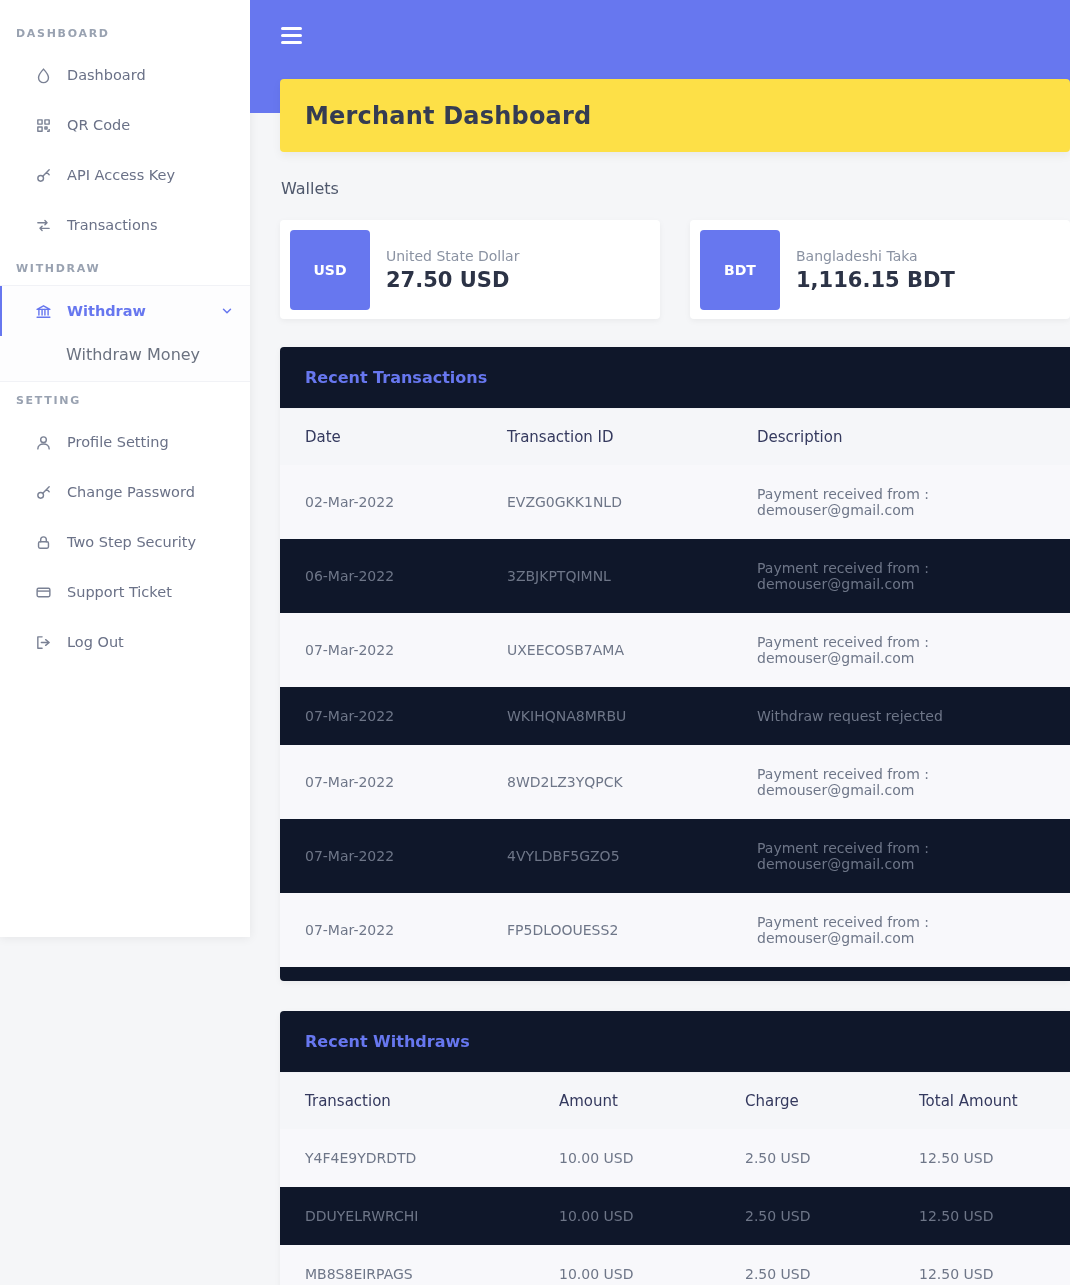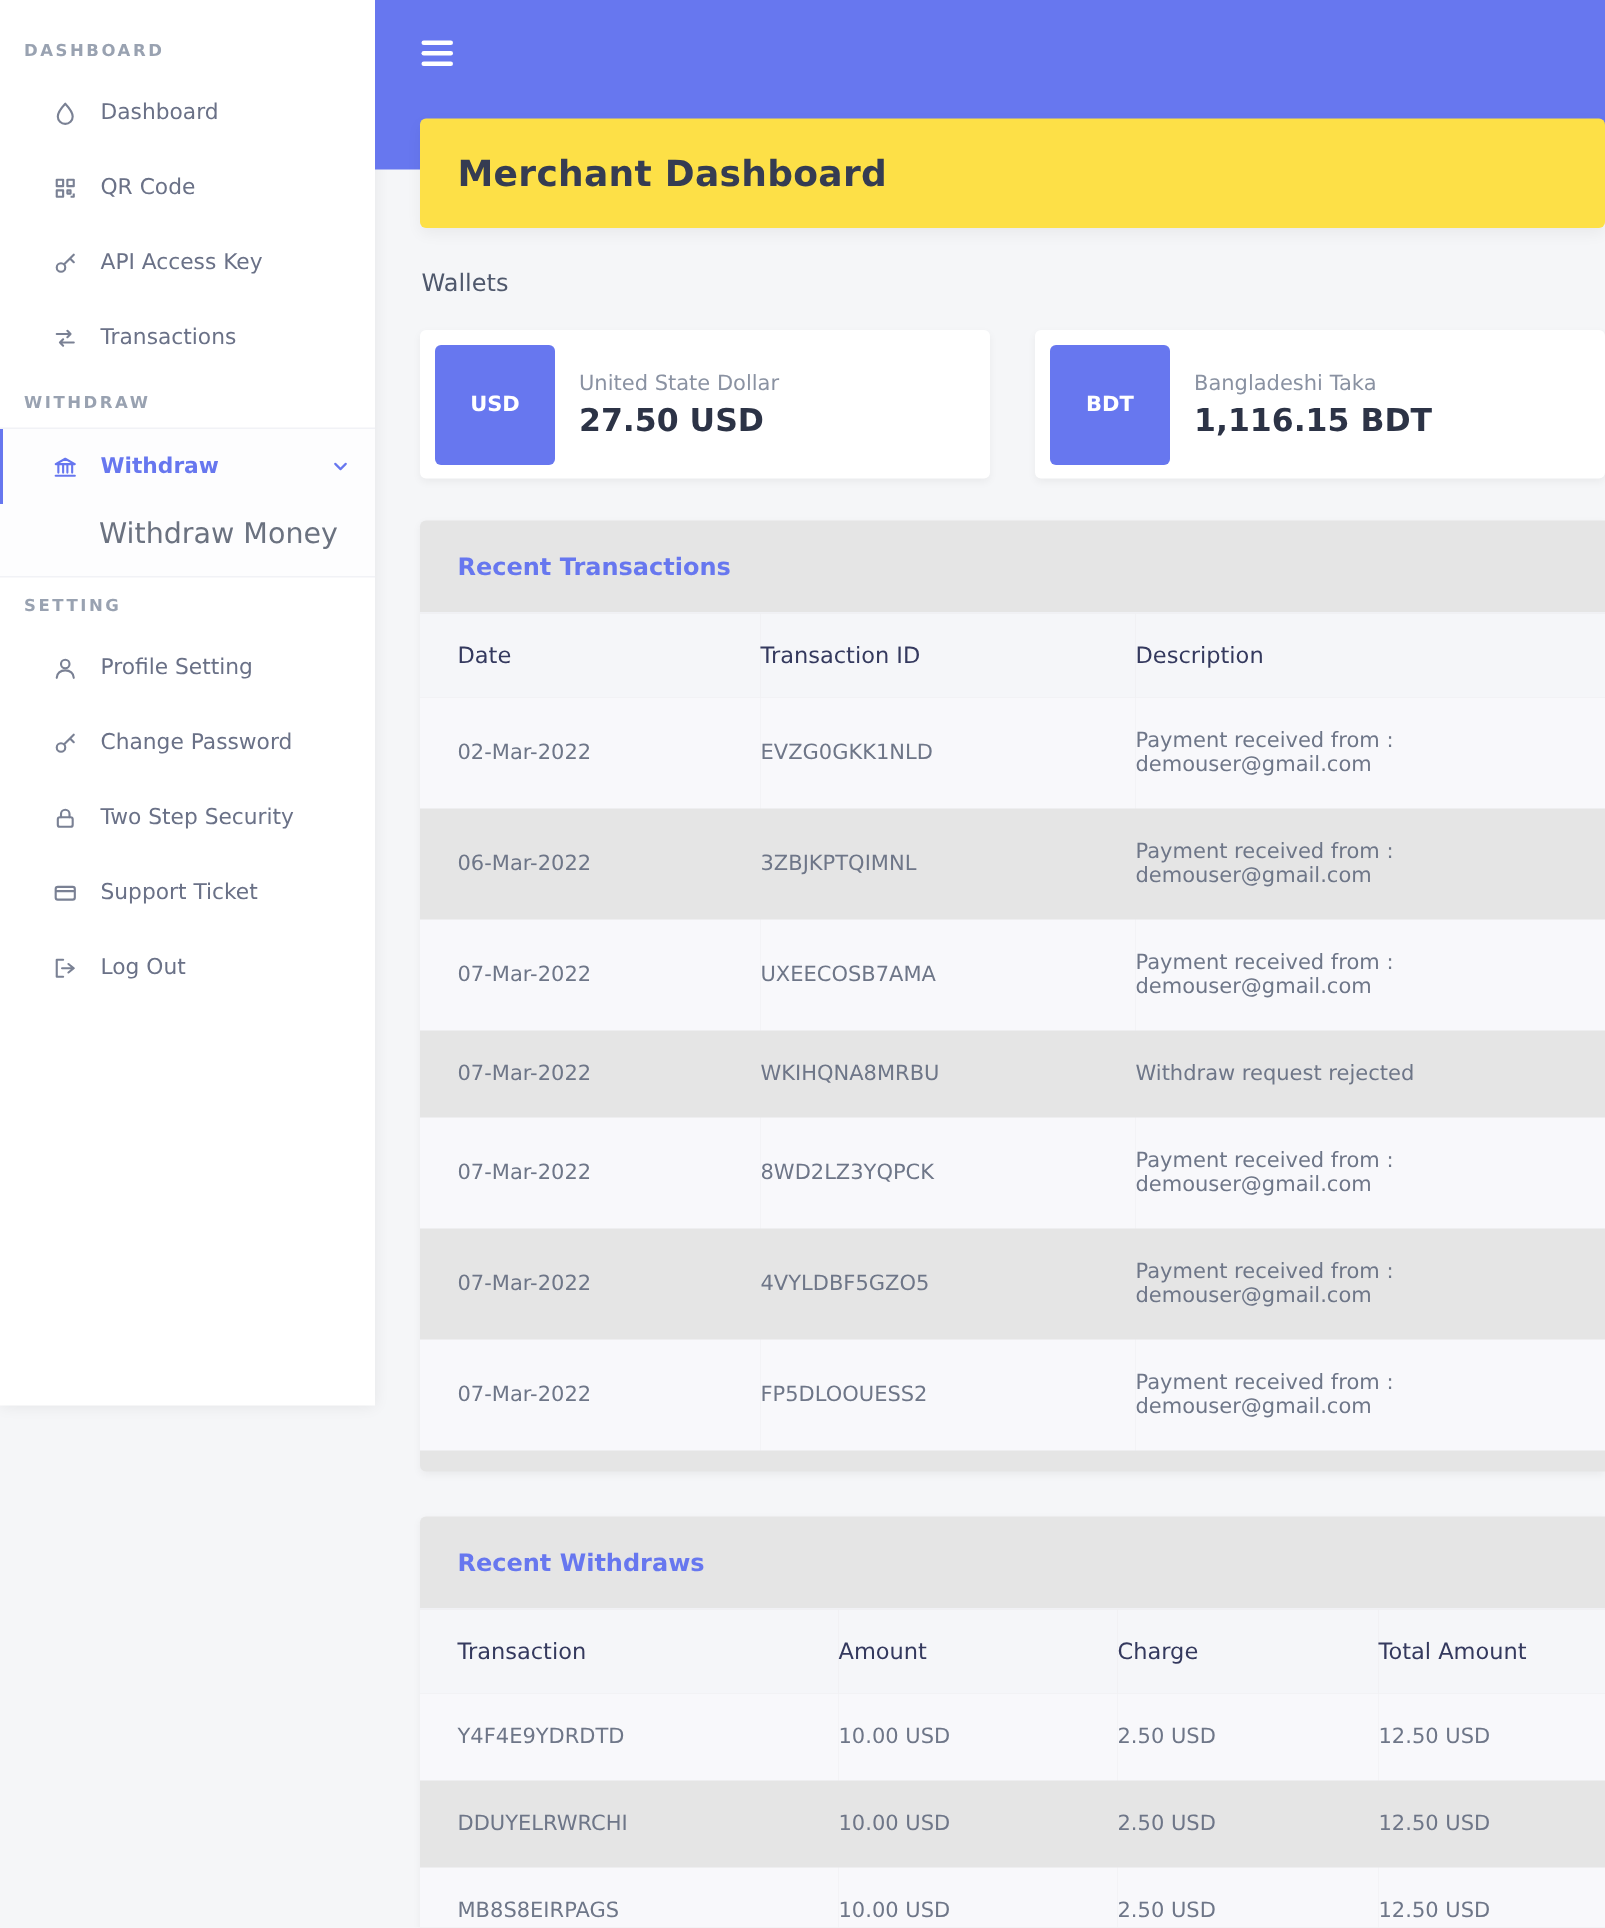"Withdraw Money" .submenu-item { font-size: 19px -> 16px }
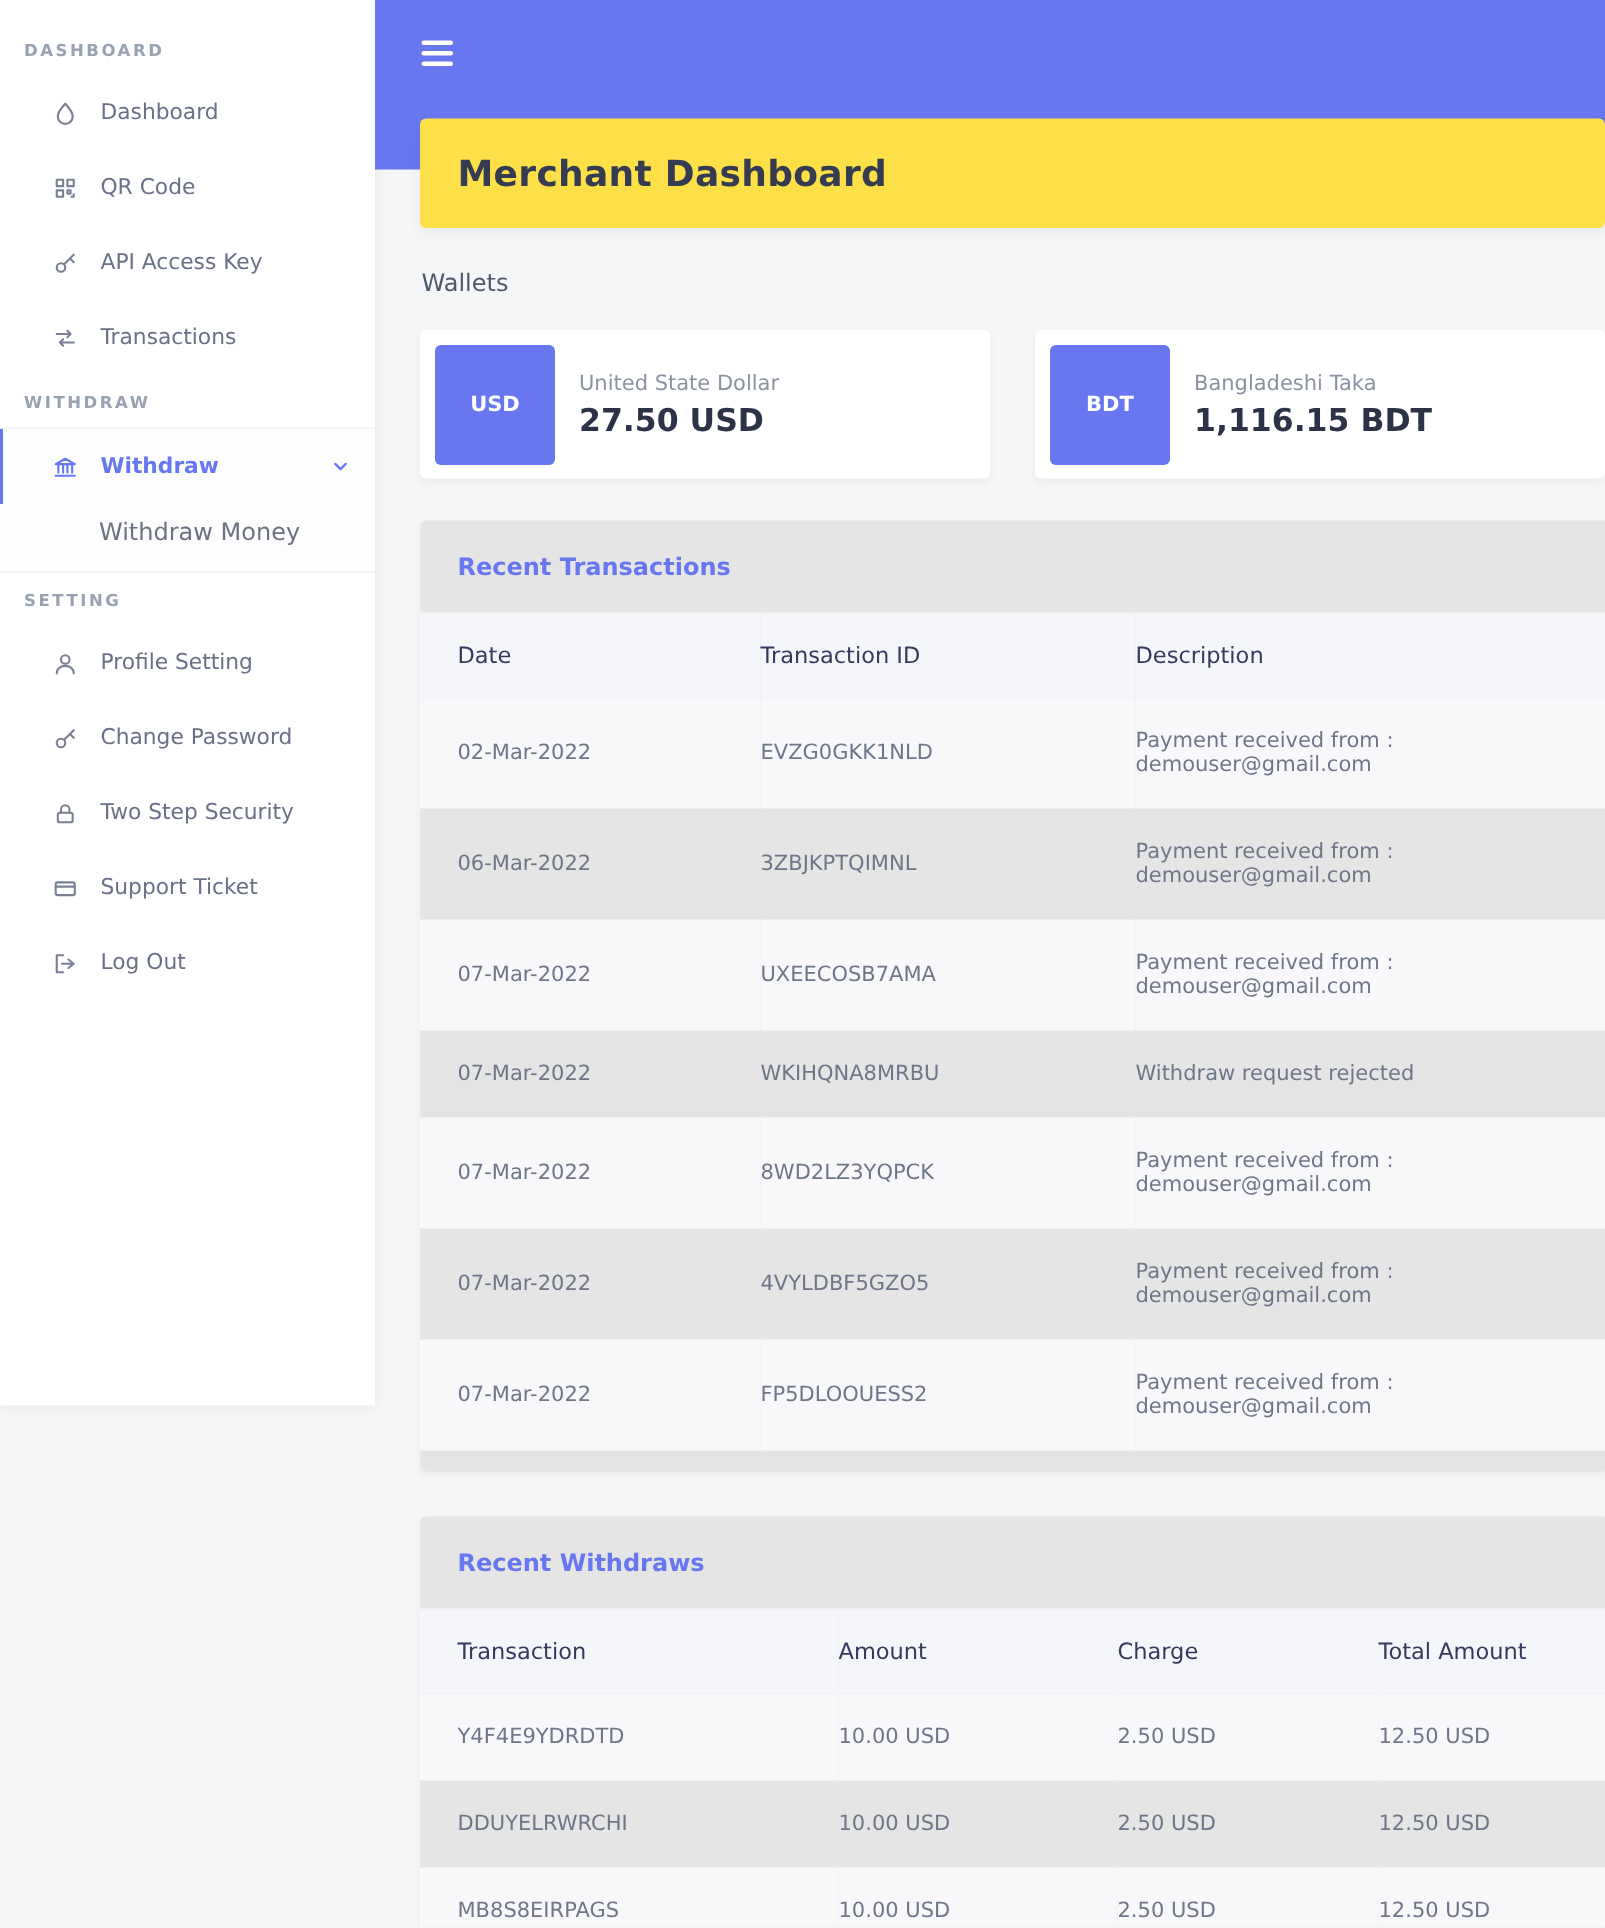"Recent Transactions" .card { background: #e5e5e5 -> #0f172a }
